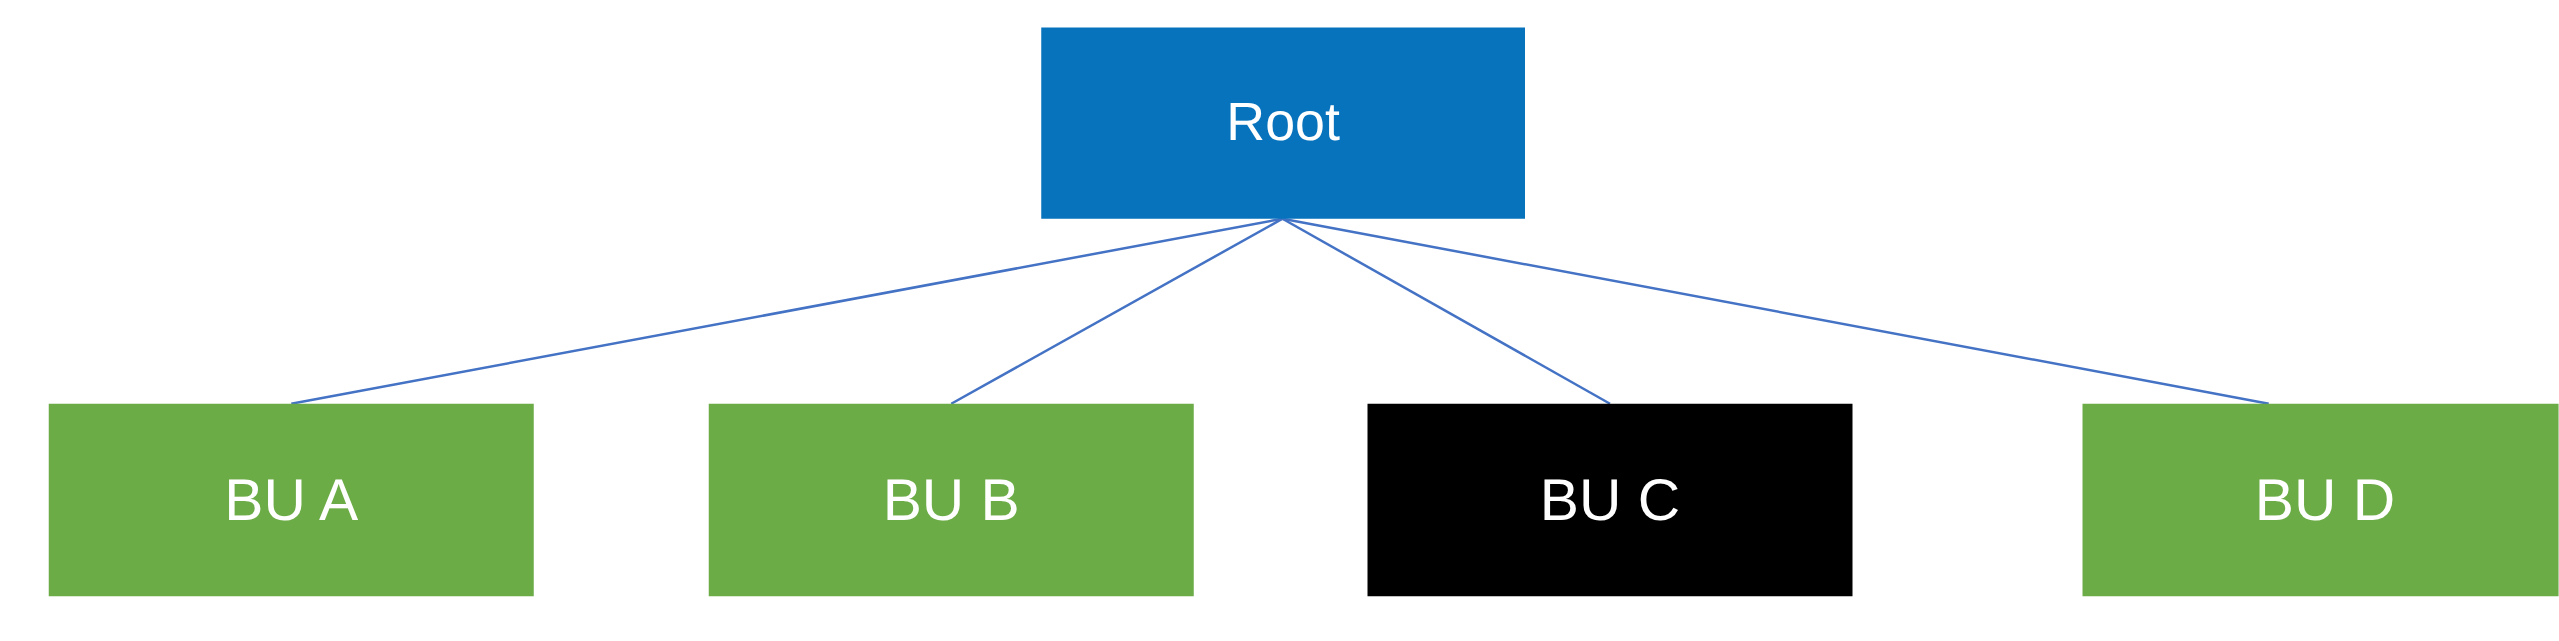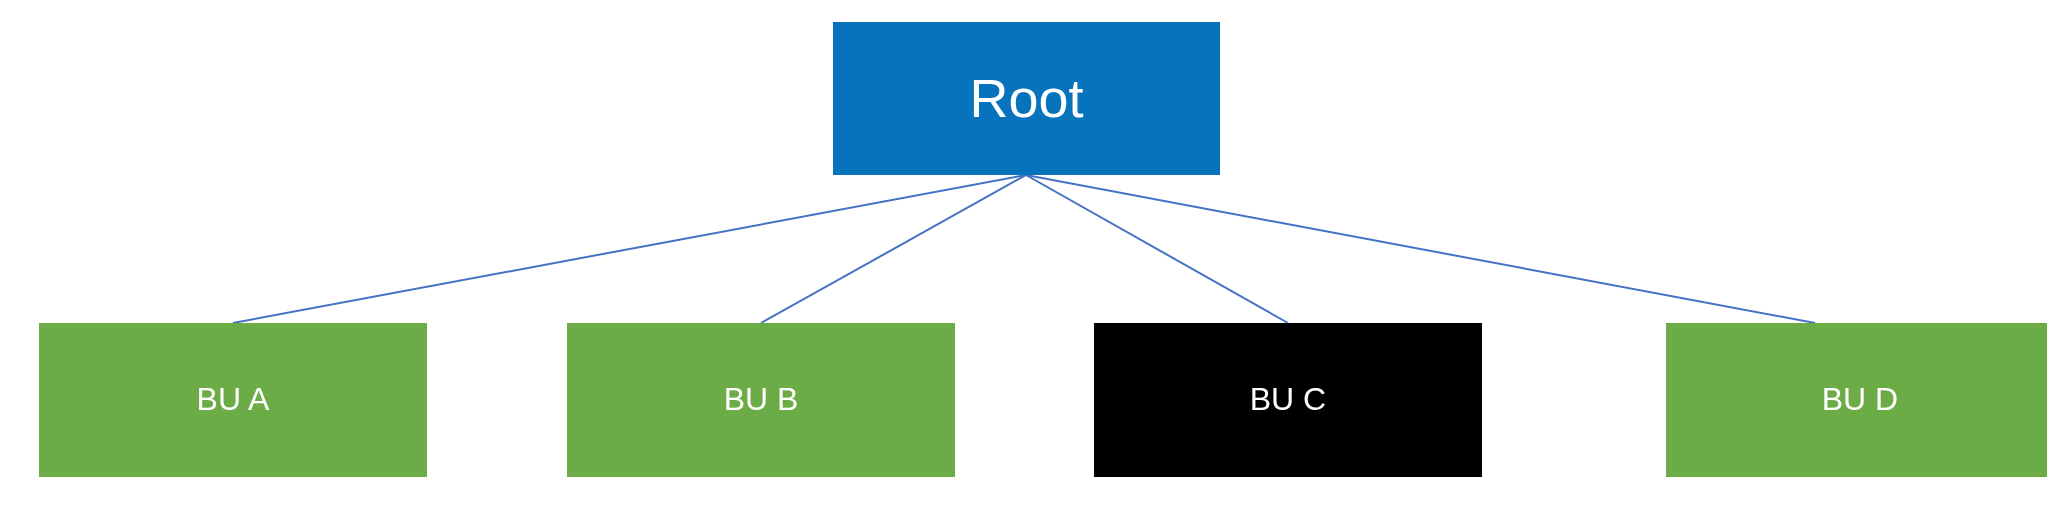"Root" .node-root { font-size: 54px -> 43px }
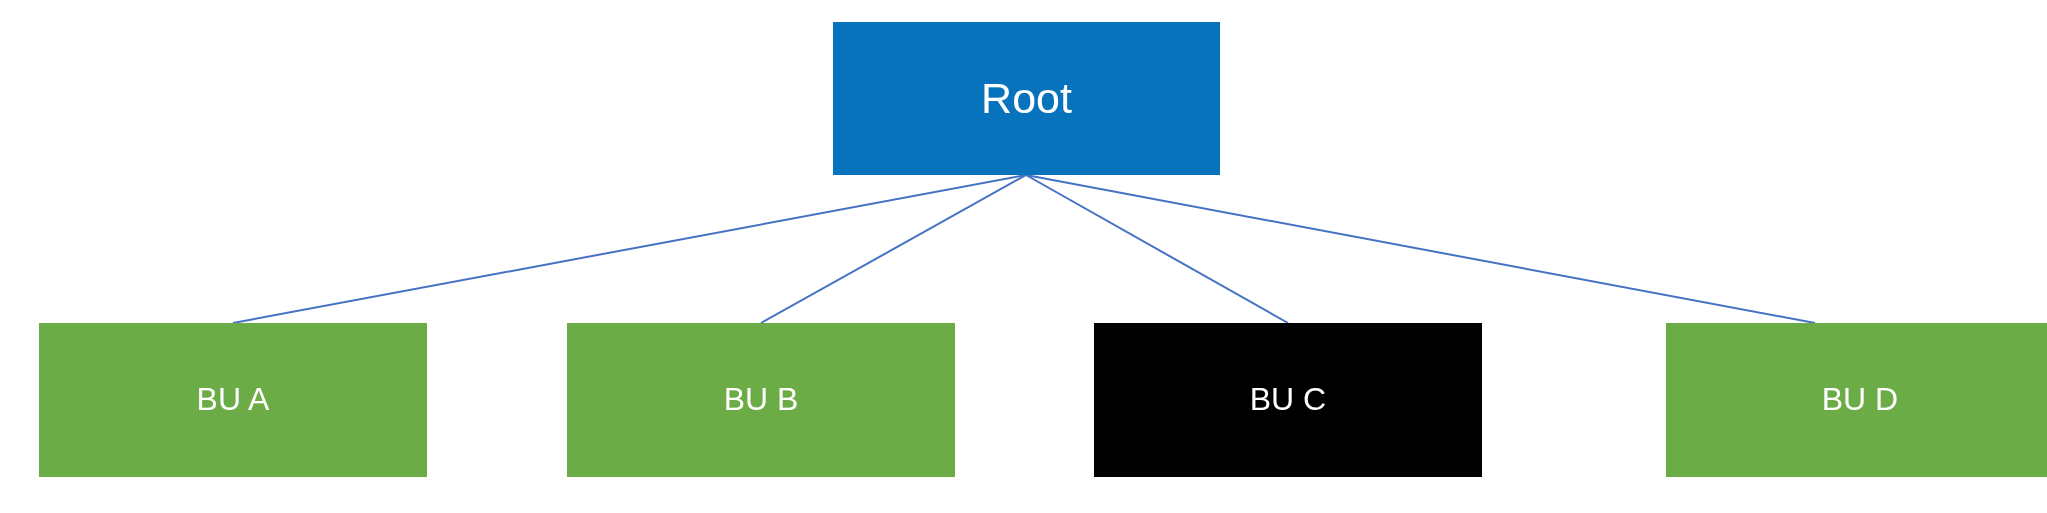"BU A" .node-leaf { font-size: 32px -> 47px }
